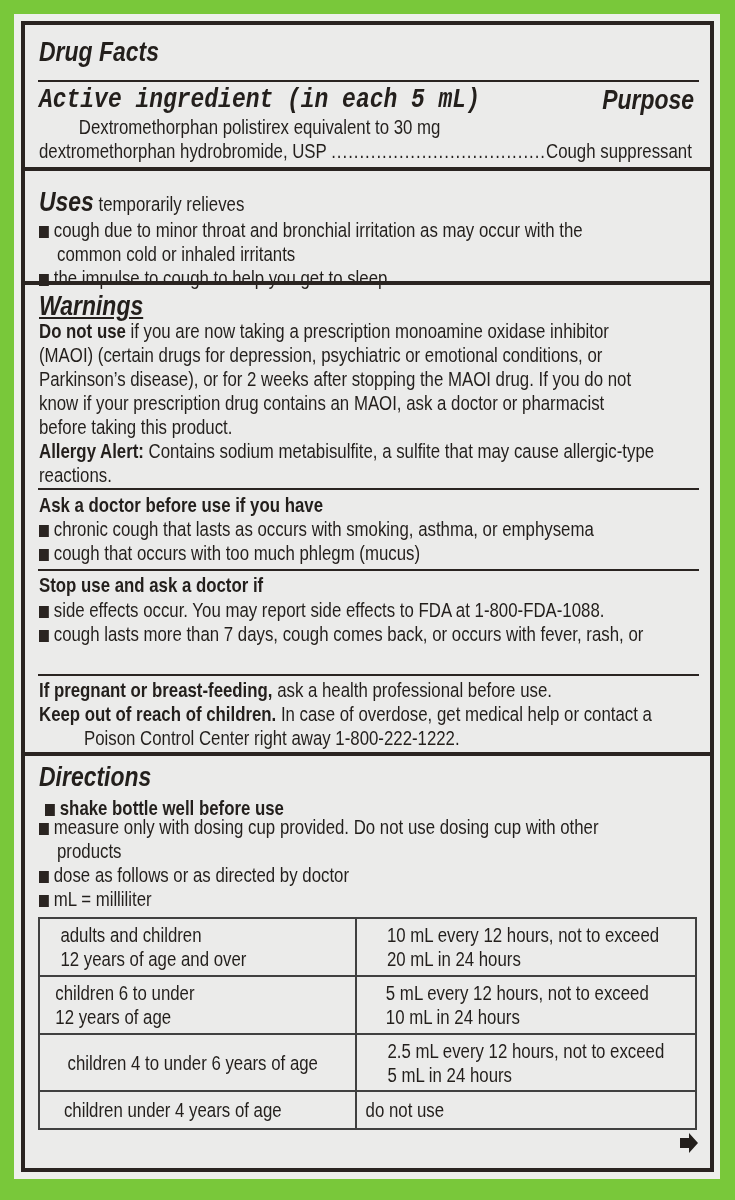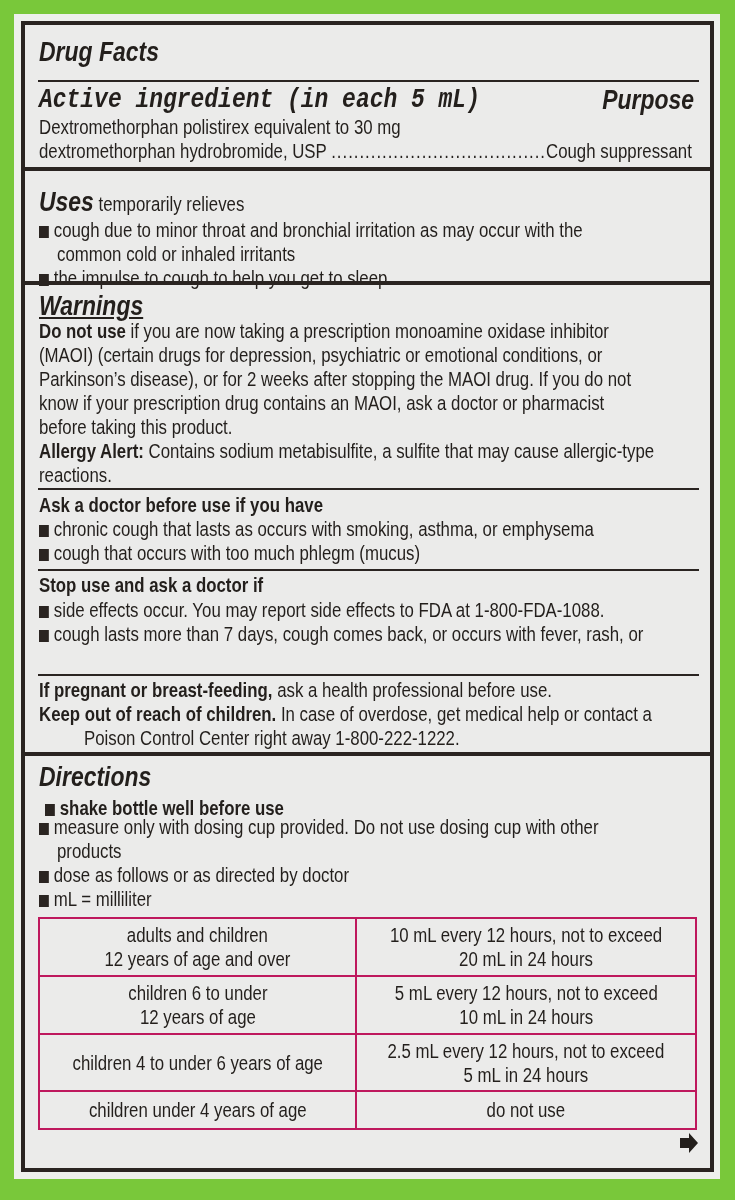"Dextromethorphan polistirex equivalent" div.txt { text-align: none -> center }
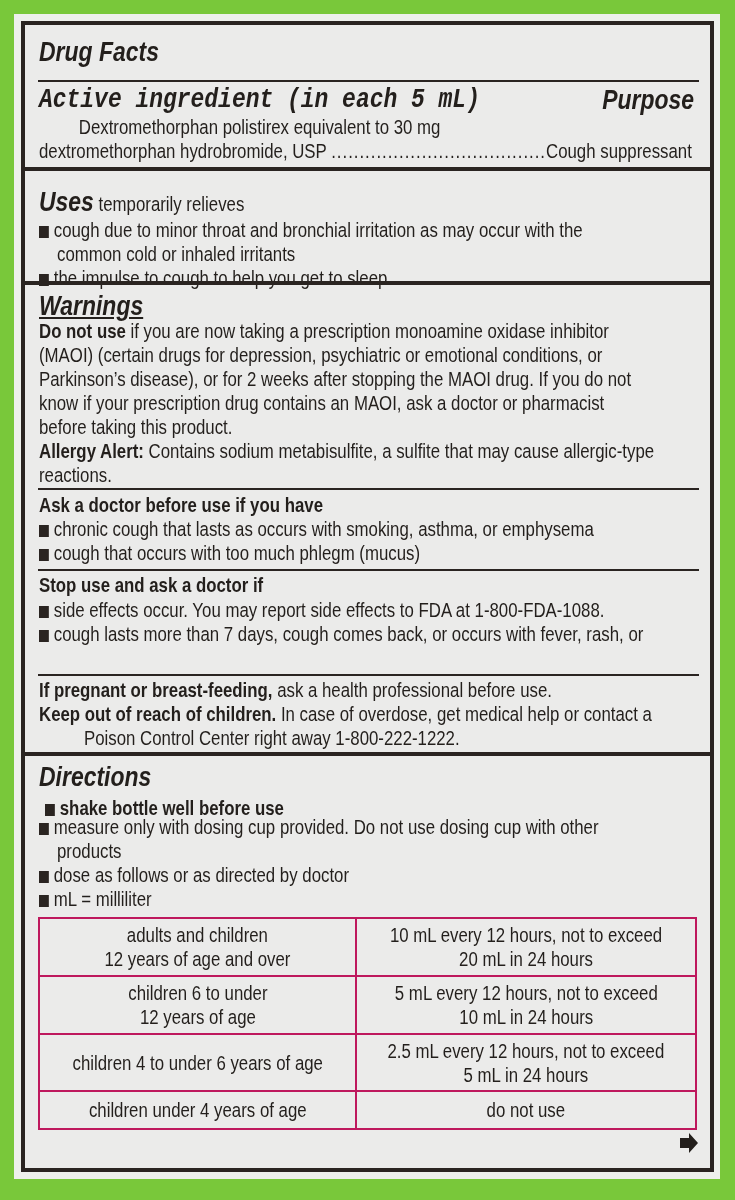"adults and children" .dosing td { border: 2px solid #be185d -> 2px solid #404040; text-align: center -> left }
